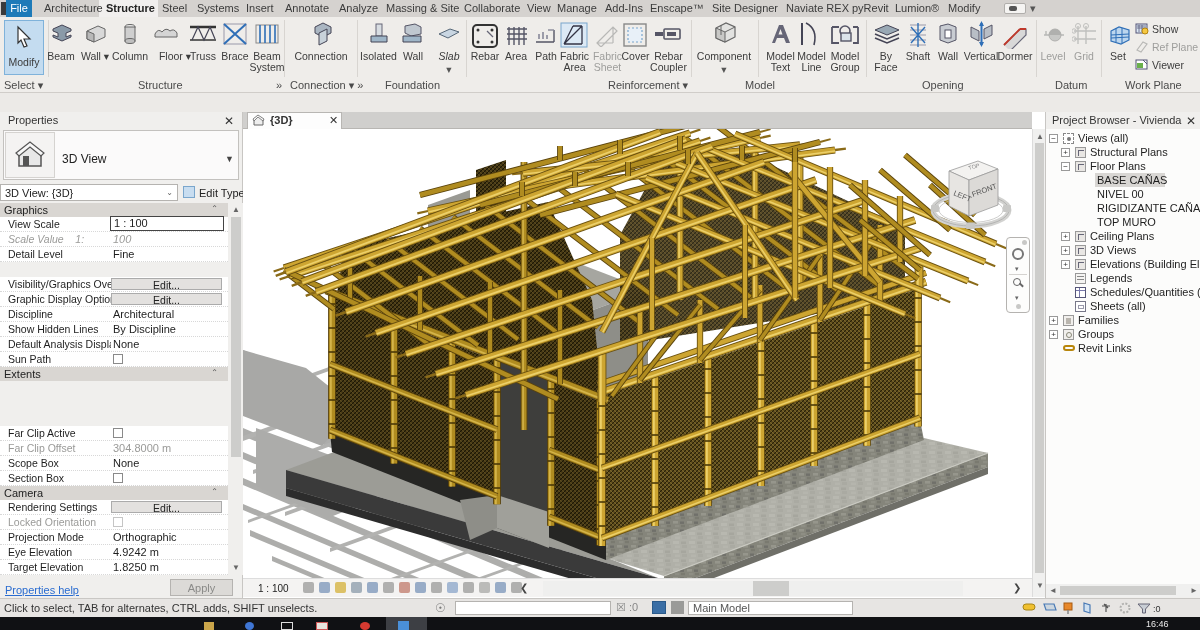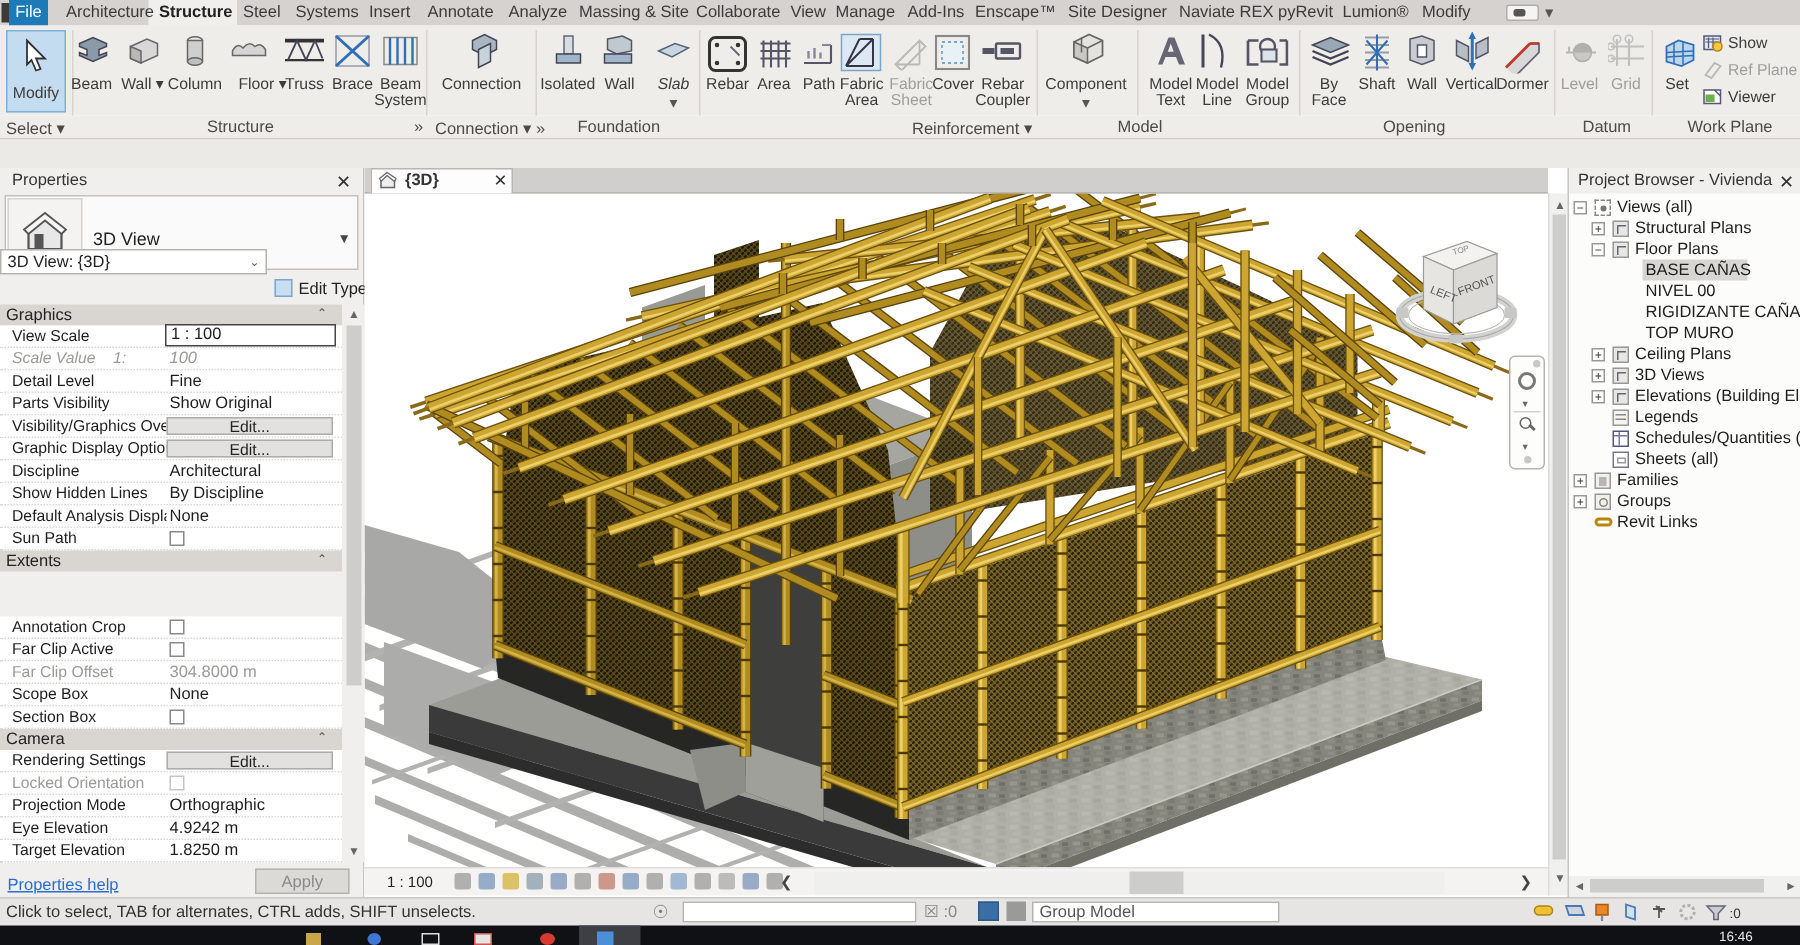"3D View: {3D}" div { top: 54px -> 72px }
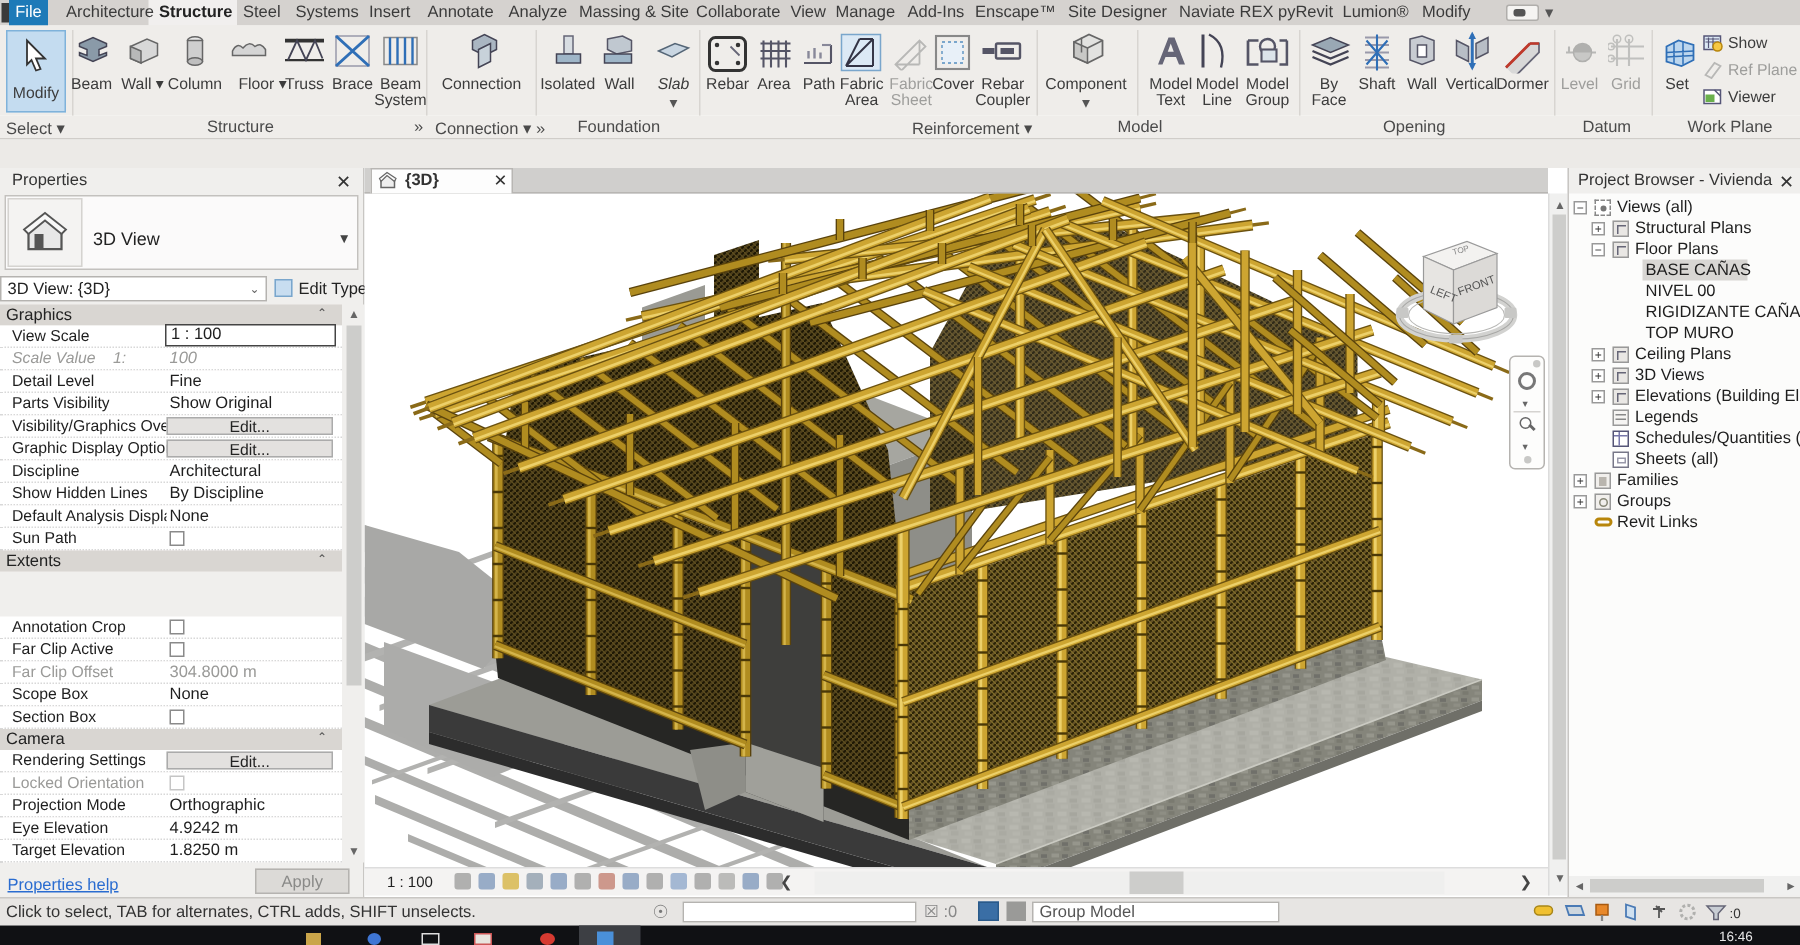"Parts Visibility" div.prow { html: <div> <span>Parts Visibility</span> <span>Show Original</span> </div> -> none }
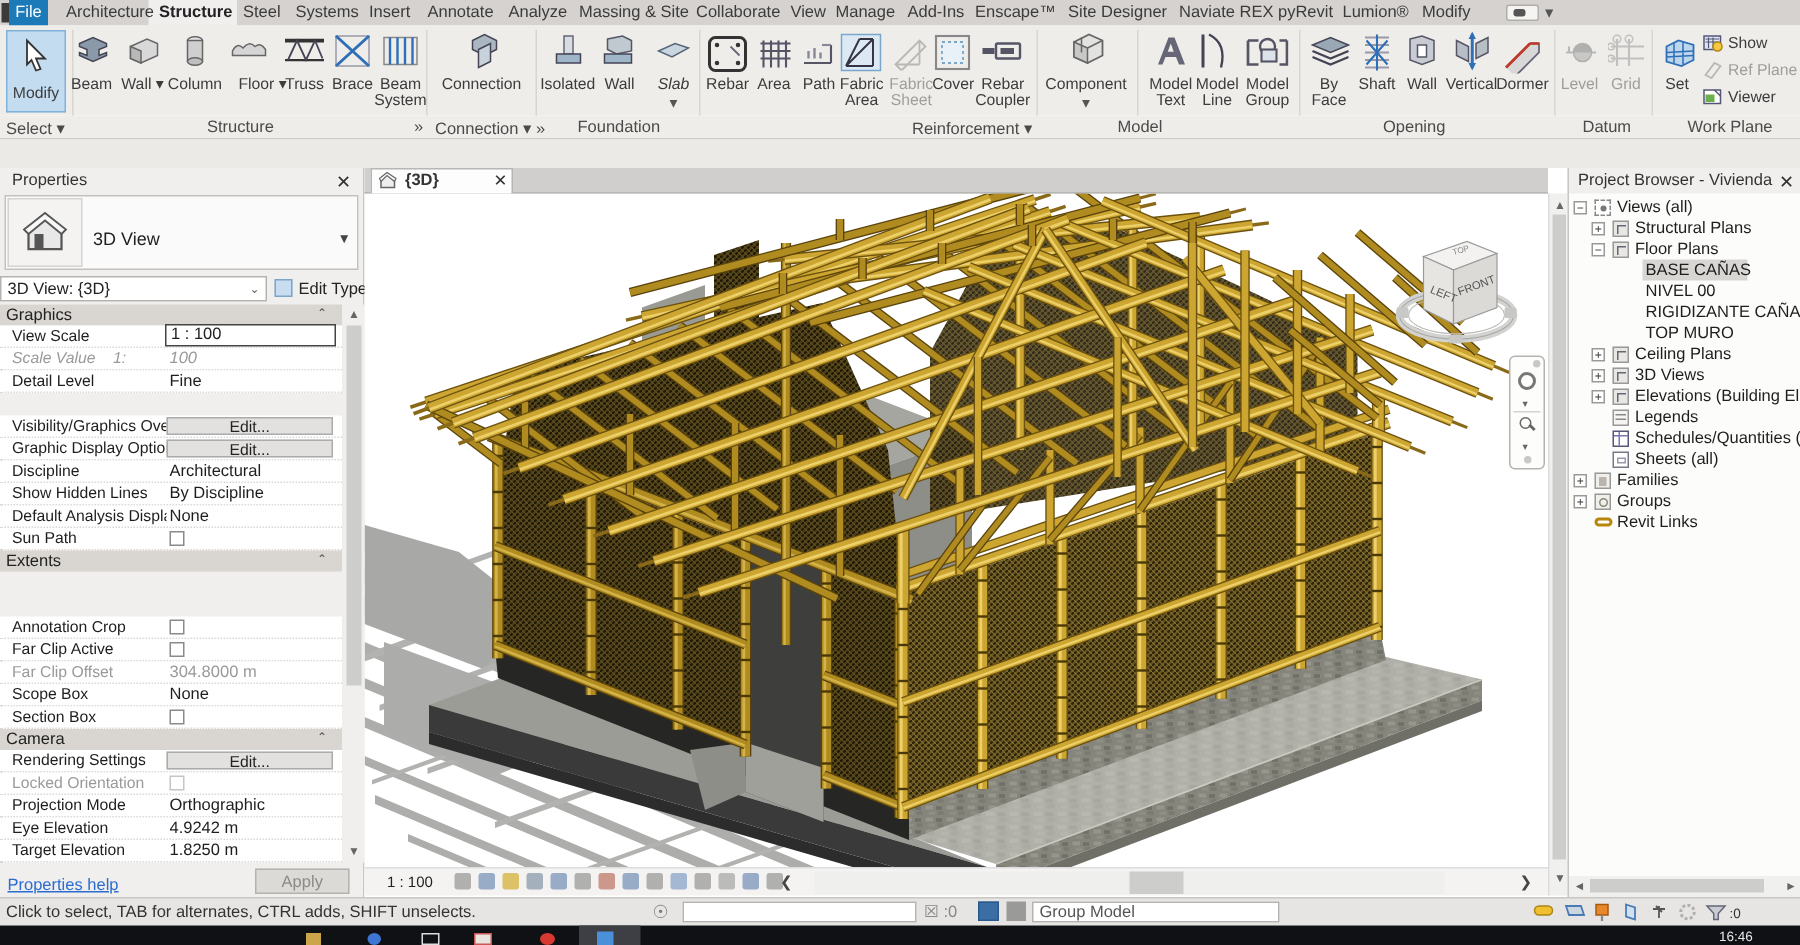"Annotation Crop" div.prow { html: <div> <span>Annotation Crop</span> <span></span> </div> -> none }
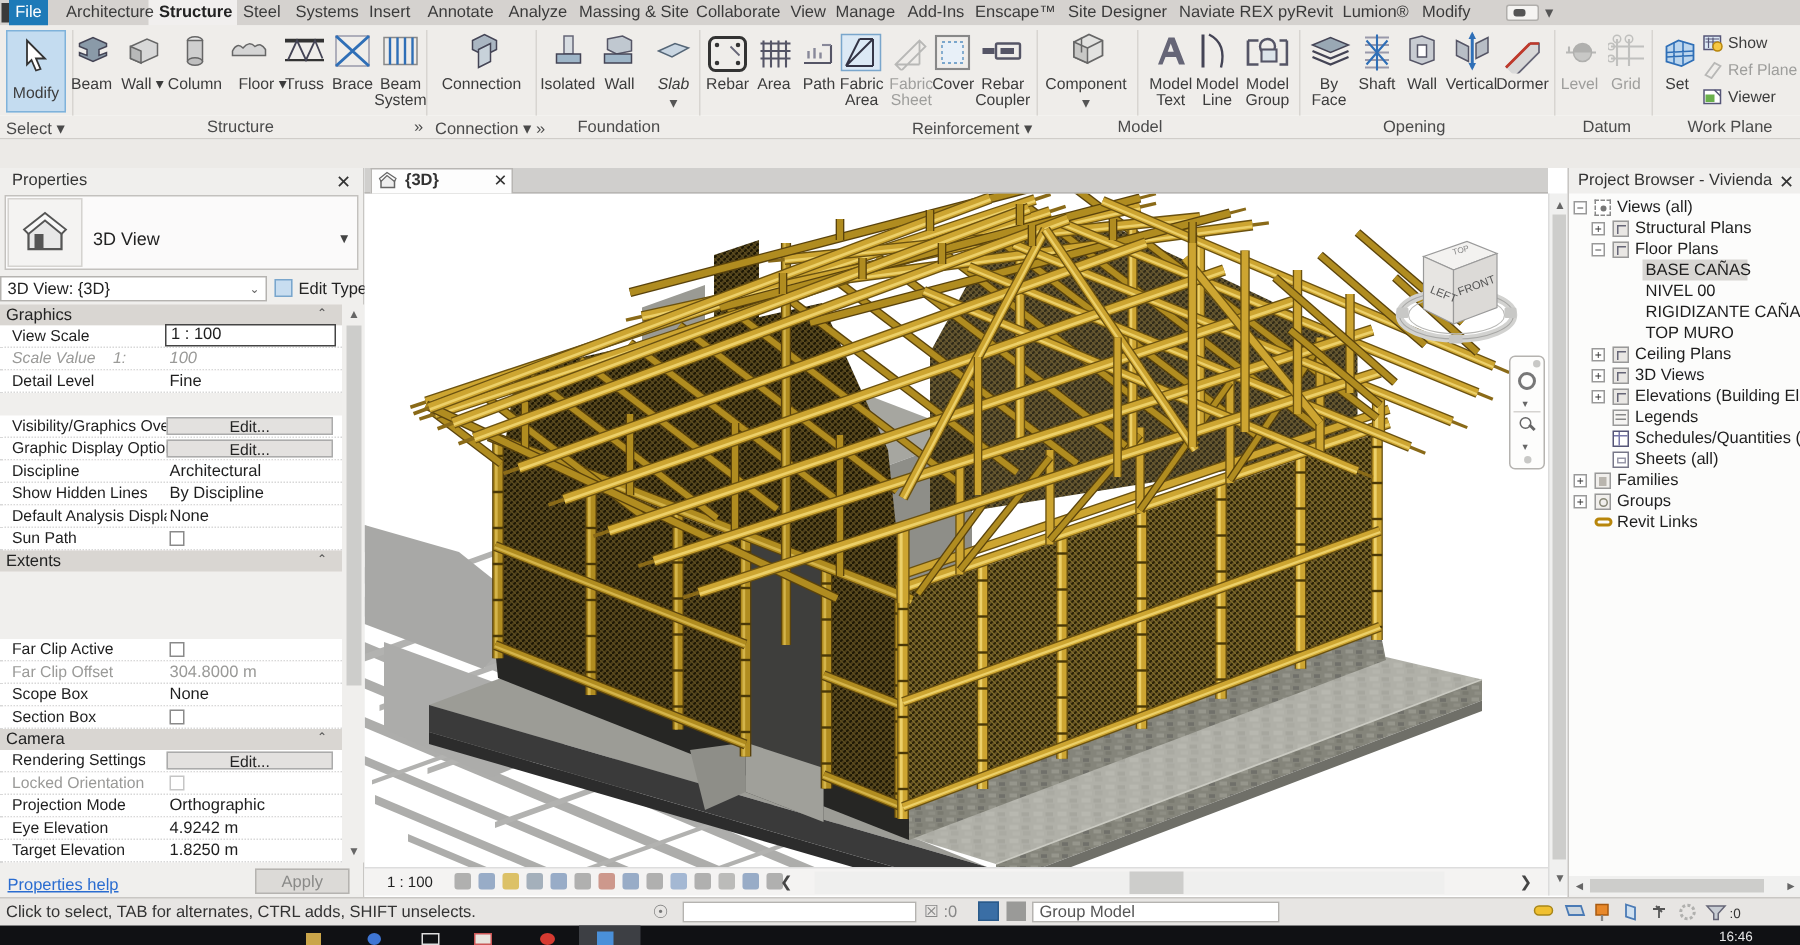"Group Model" div { text: Group -> Main }
